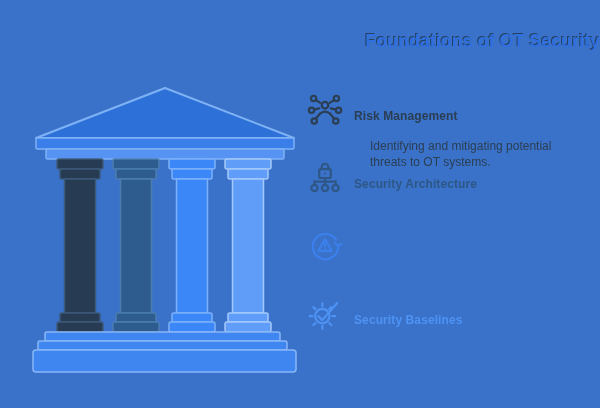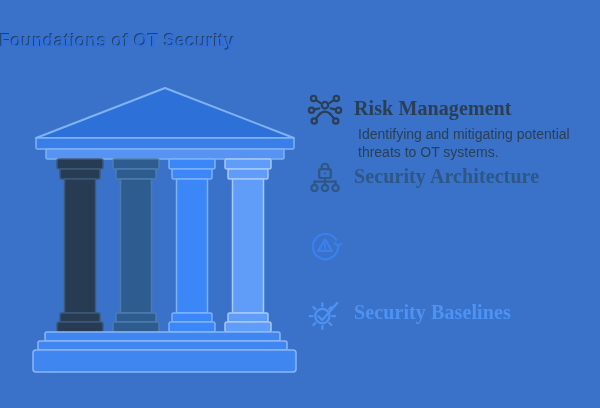"Foundations of OT Security" .page-title { text-align: left -> right }
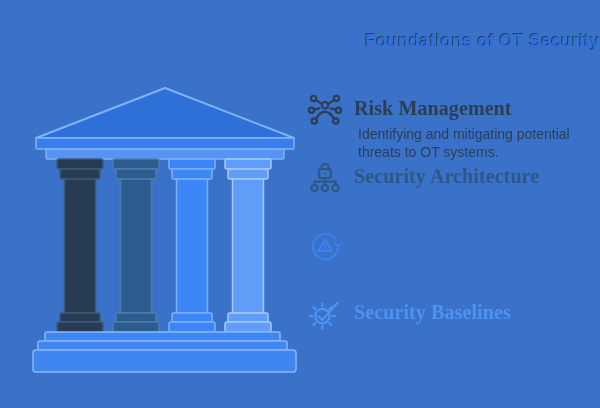"Risk Management" .item-title { font-family: Liberation Serif, serif -> none; font-size: 20px -> 12px; margin: 4px 0 5px 0 -> 16px 0 5px 0 }
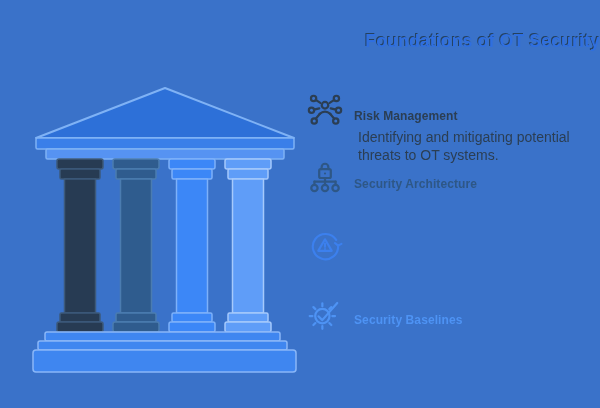"Identifying and mitigating potential" .item-desc { font-size: 14px -> 12px; margin: 4px -> 16px }
